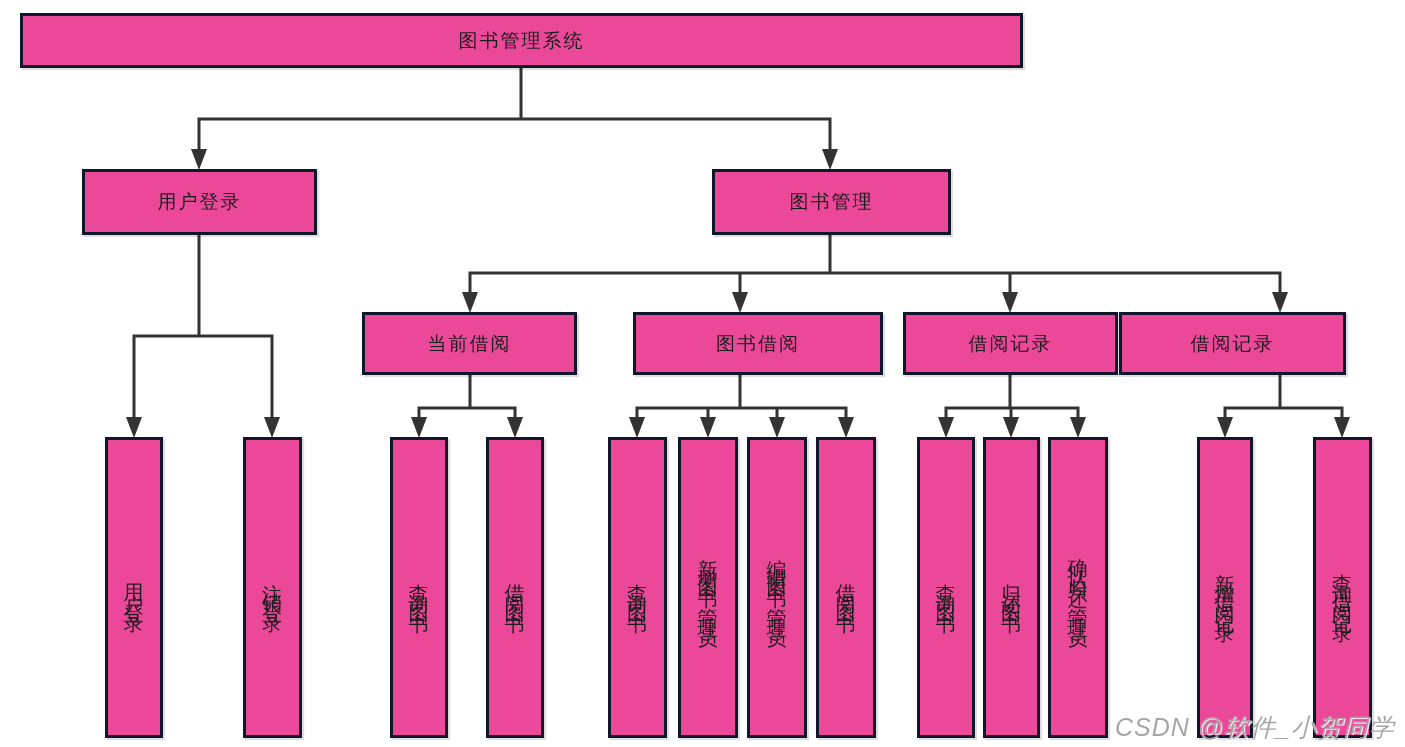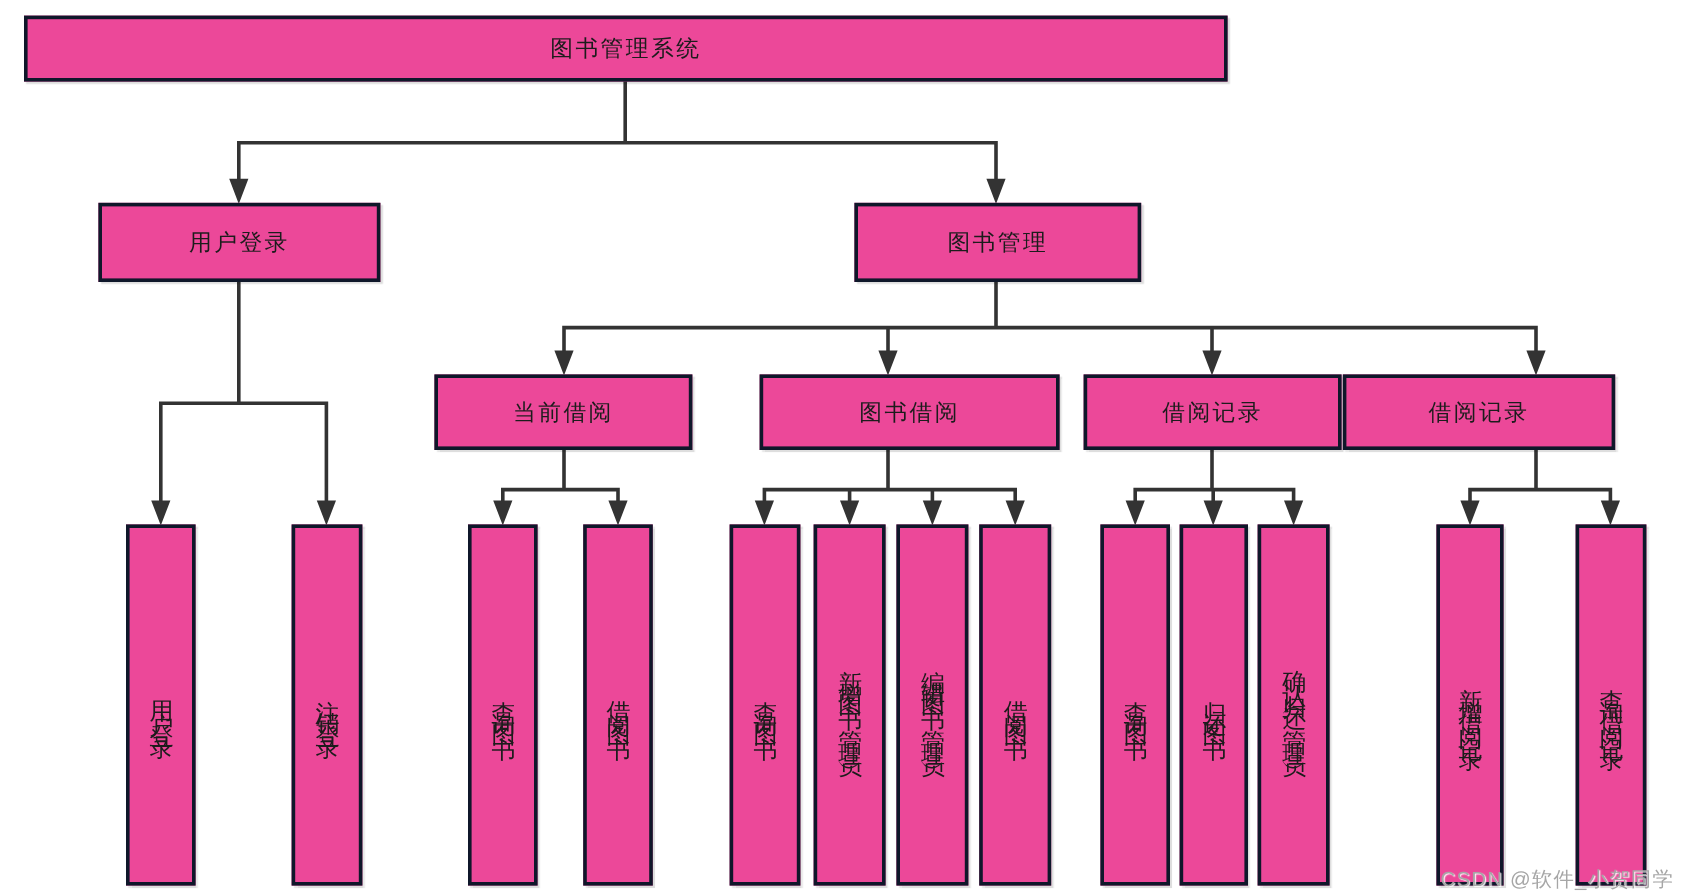"CSDN @软件_小贺同学" .watermark { font-size: 17px -> 25px; font-style: none -> italic }
